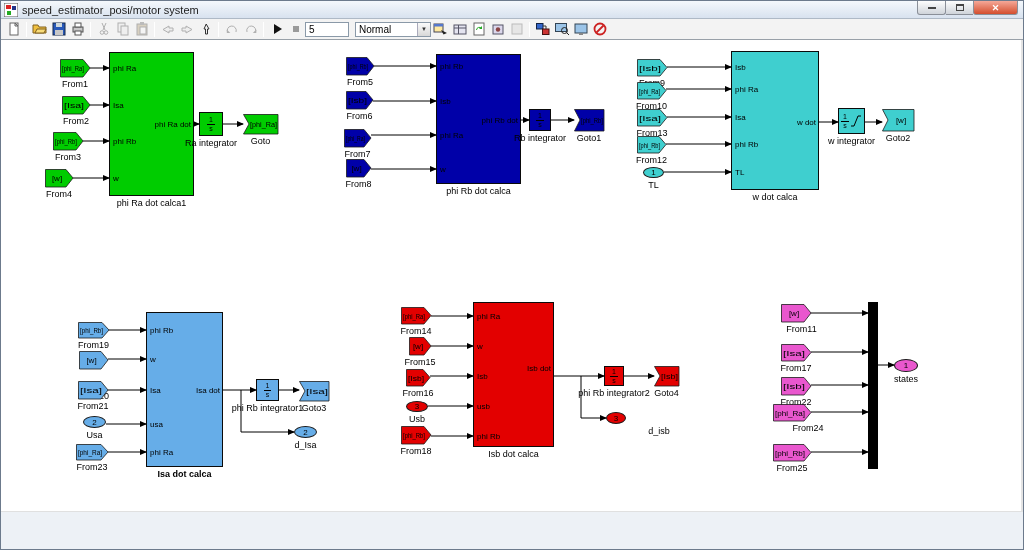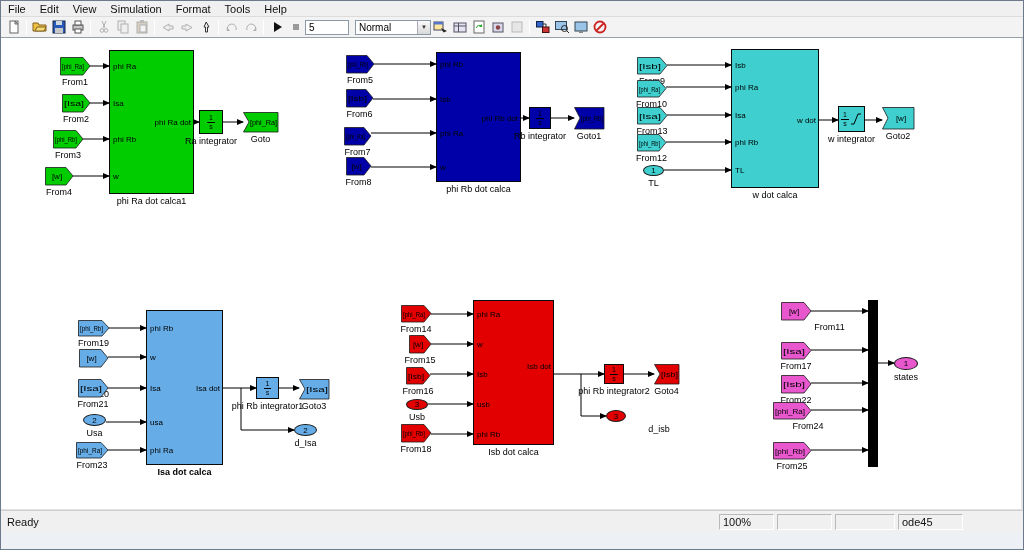"speed_estimator_posi/motor system" div.titlebar { html: none -> <div> <span> <svg> <rect></rect> <rect></rect> <rect></rect> <rect></rect> </svg> </span> <span>speed_estimator_posi/motor system</span> <span> <span> <span></span> </span> <span> <span></span> </span> <span> <span>✕</span> </span> </span> </div> }
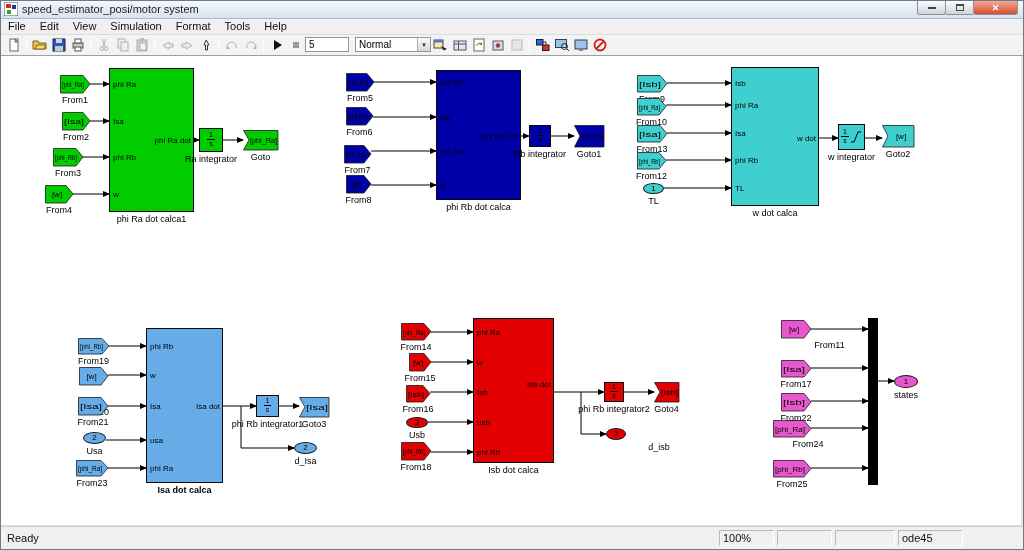"File" div.menubar { html: <div> <span>File</span> <span>Edit</span> <span>View</span> <span>Simulation</span> <span>Format</span> <span>Tools</span> <span>Help</span> </div> -> none }
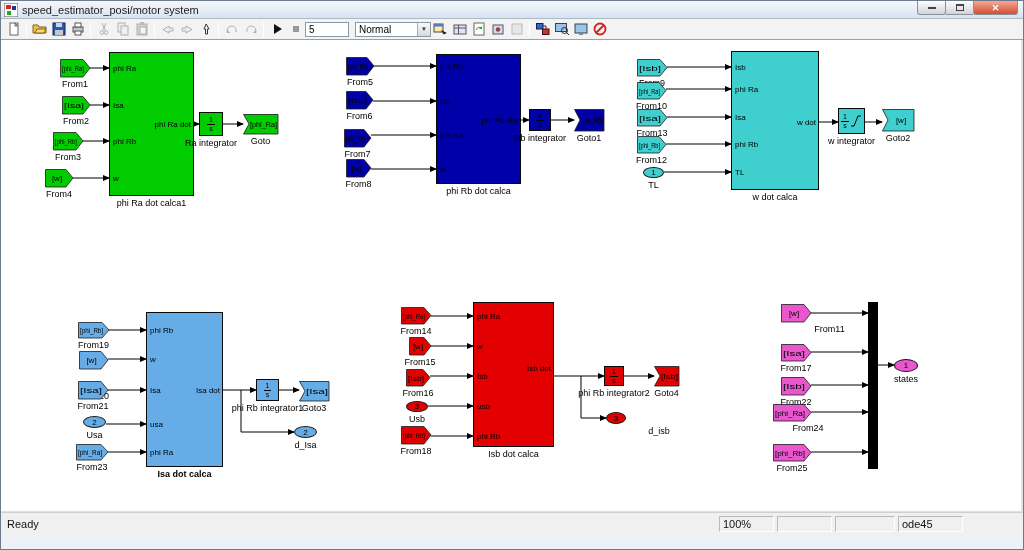"From11" div.blk-label { left: 823px -> 795px }
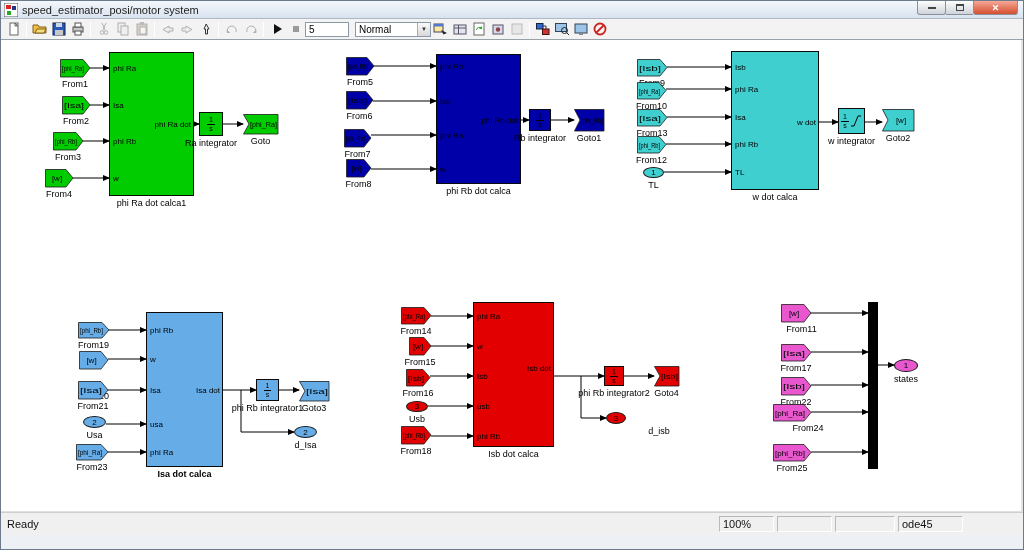"Ready" div.statusbar { html: <div> <span>Ready</span> <span>100%</span> <span></span> <span></span> <span>ode45</span> <span></span> </div> -> none }
